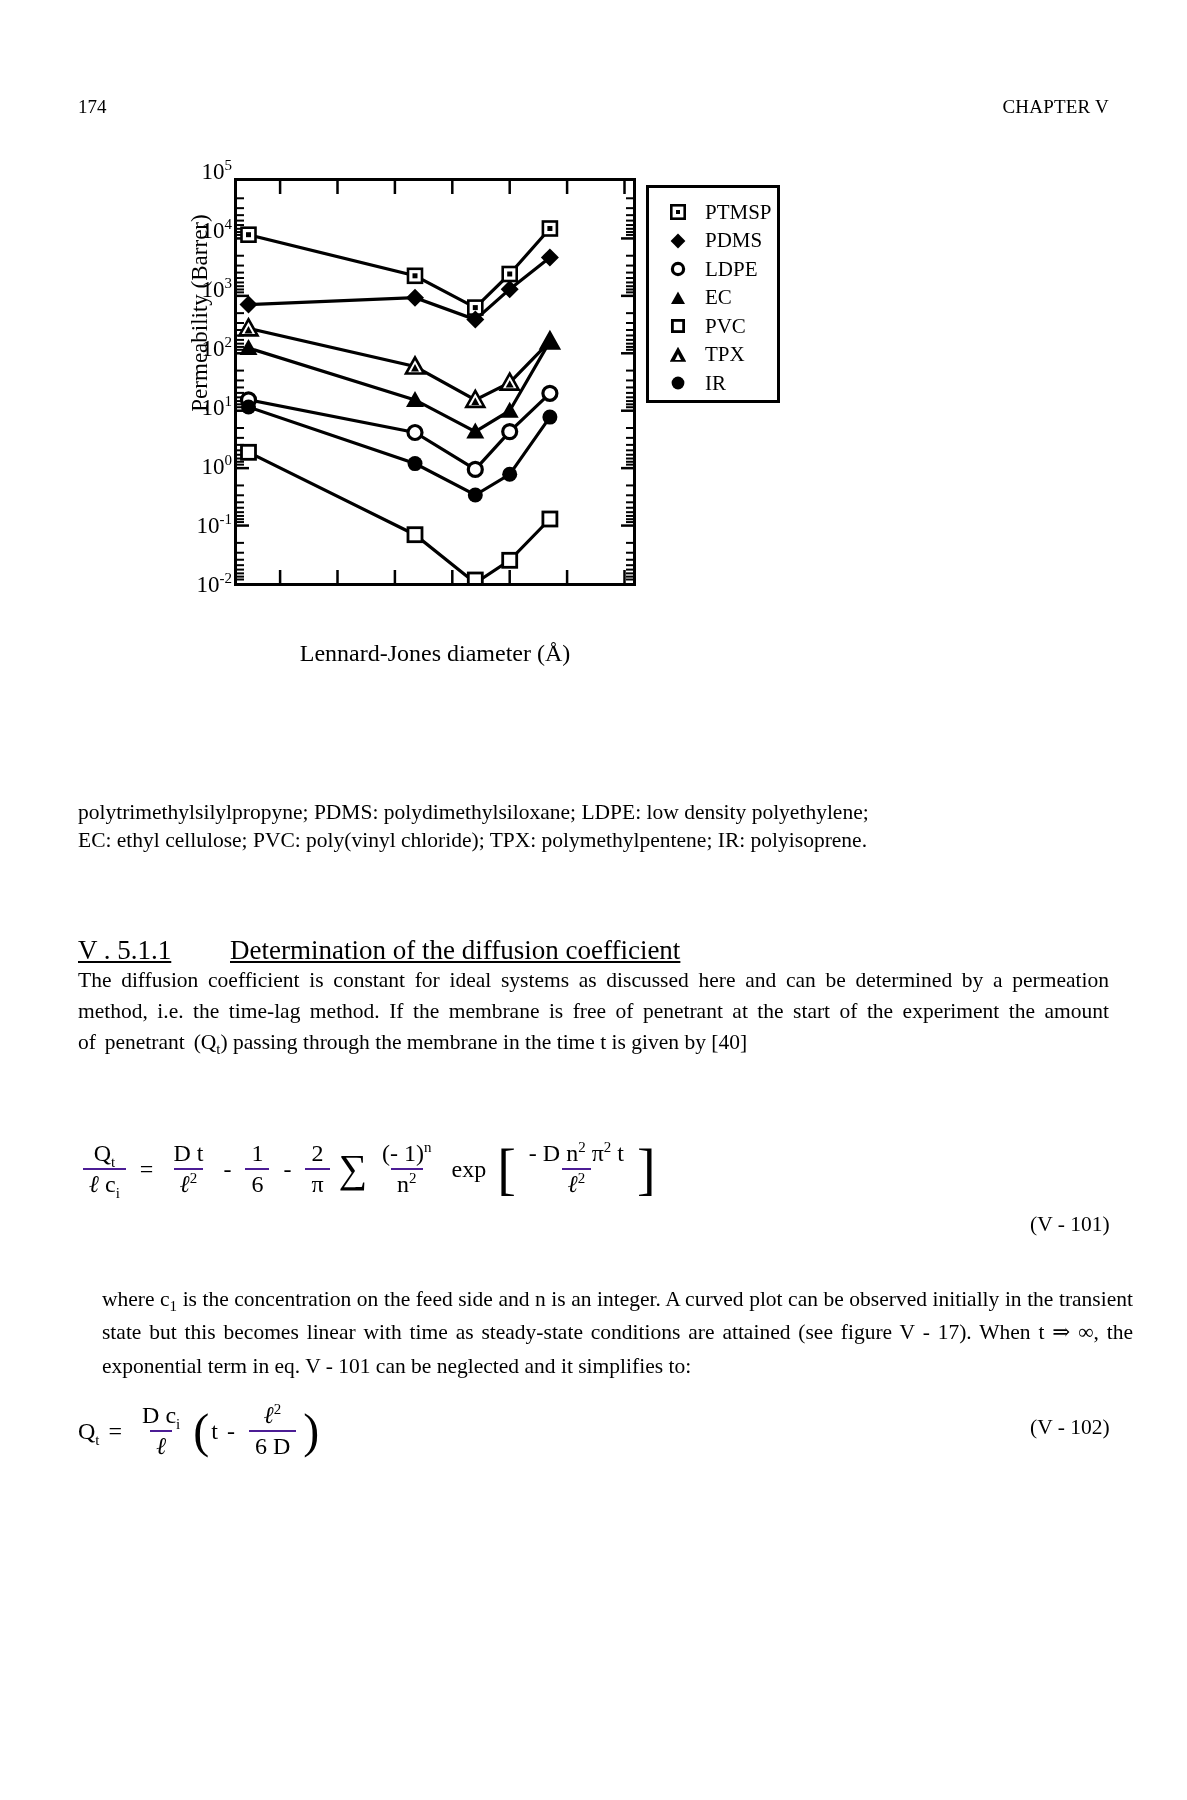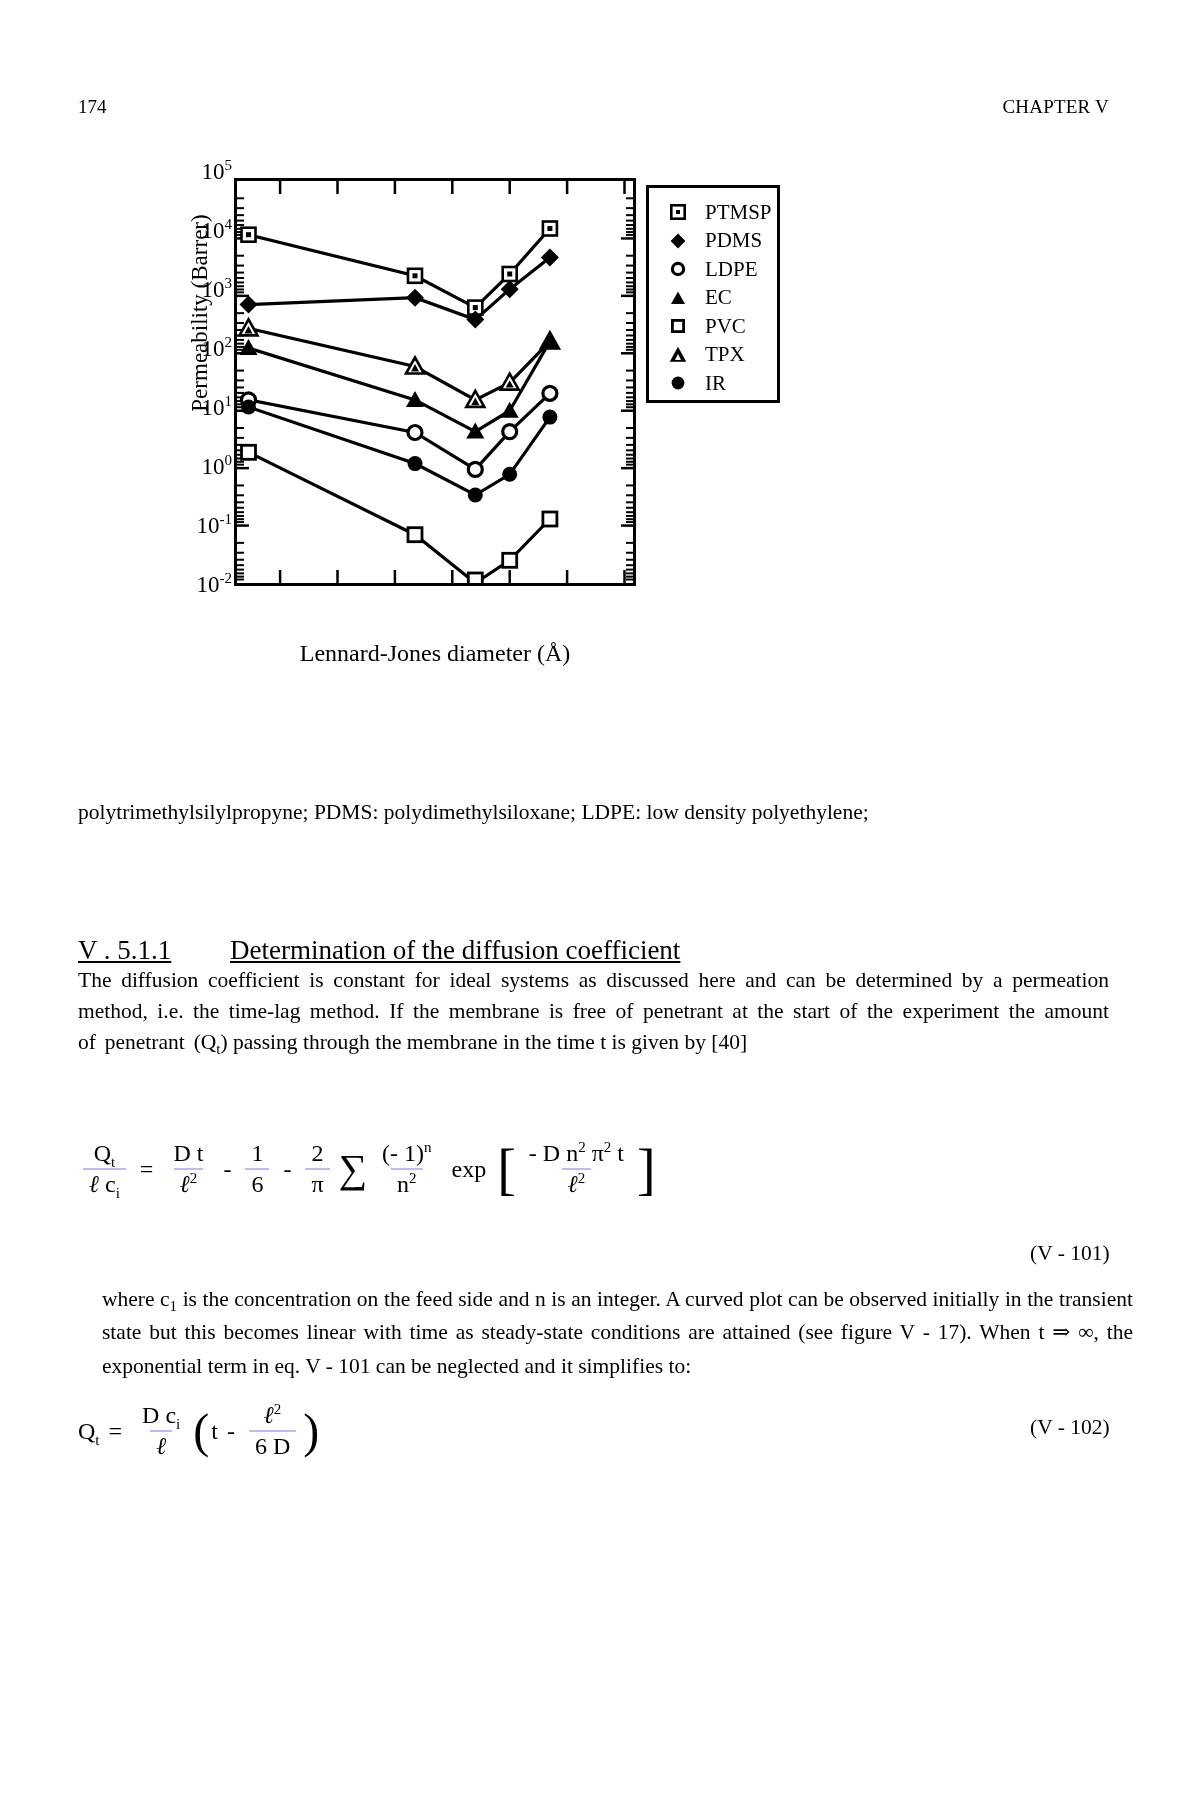"EC: ethyl cellulose; PVC: poly(vinyl" div { html: none -> <div>EC: ethyl cellulose; PVC: poly(vinyl chloride); TPX: polymethylpentene; IR: polyisoprene.</div> }
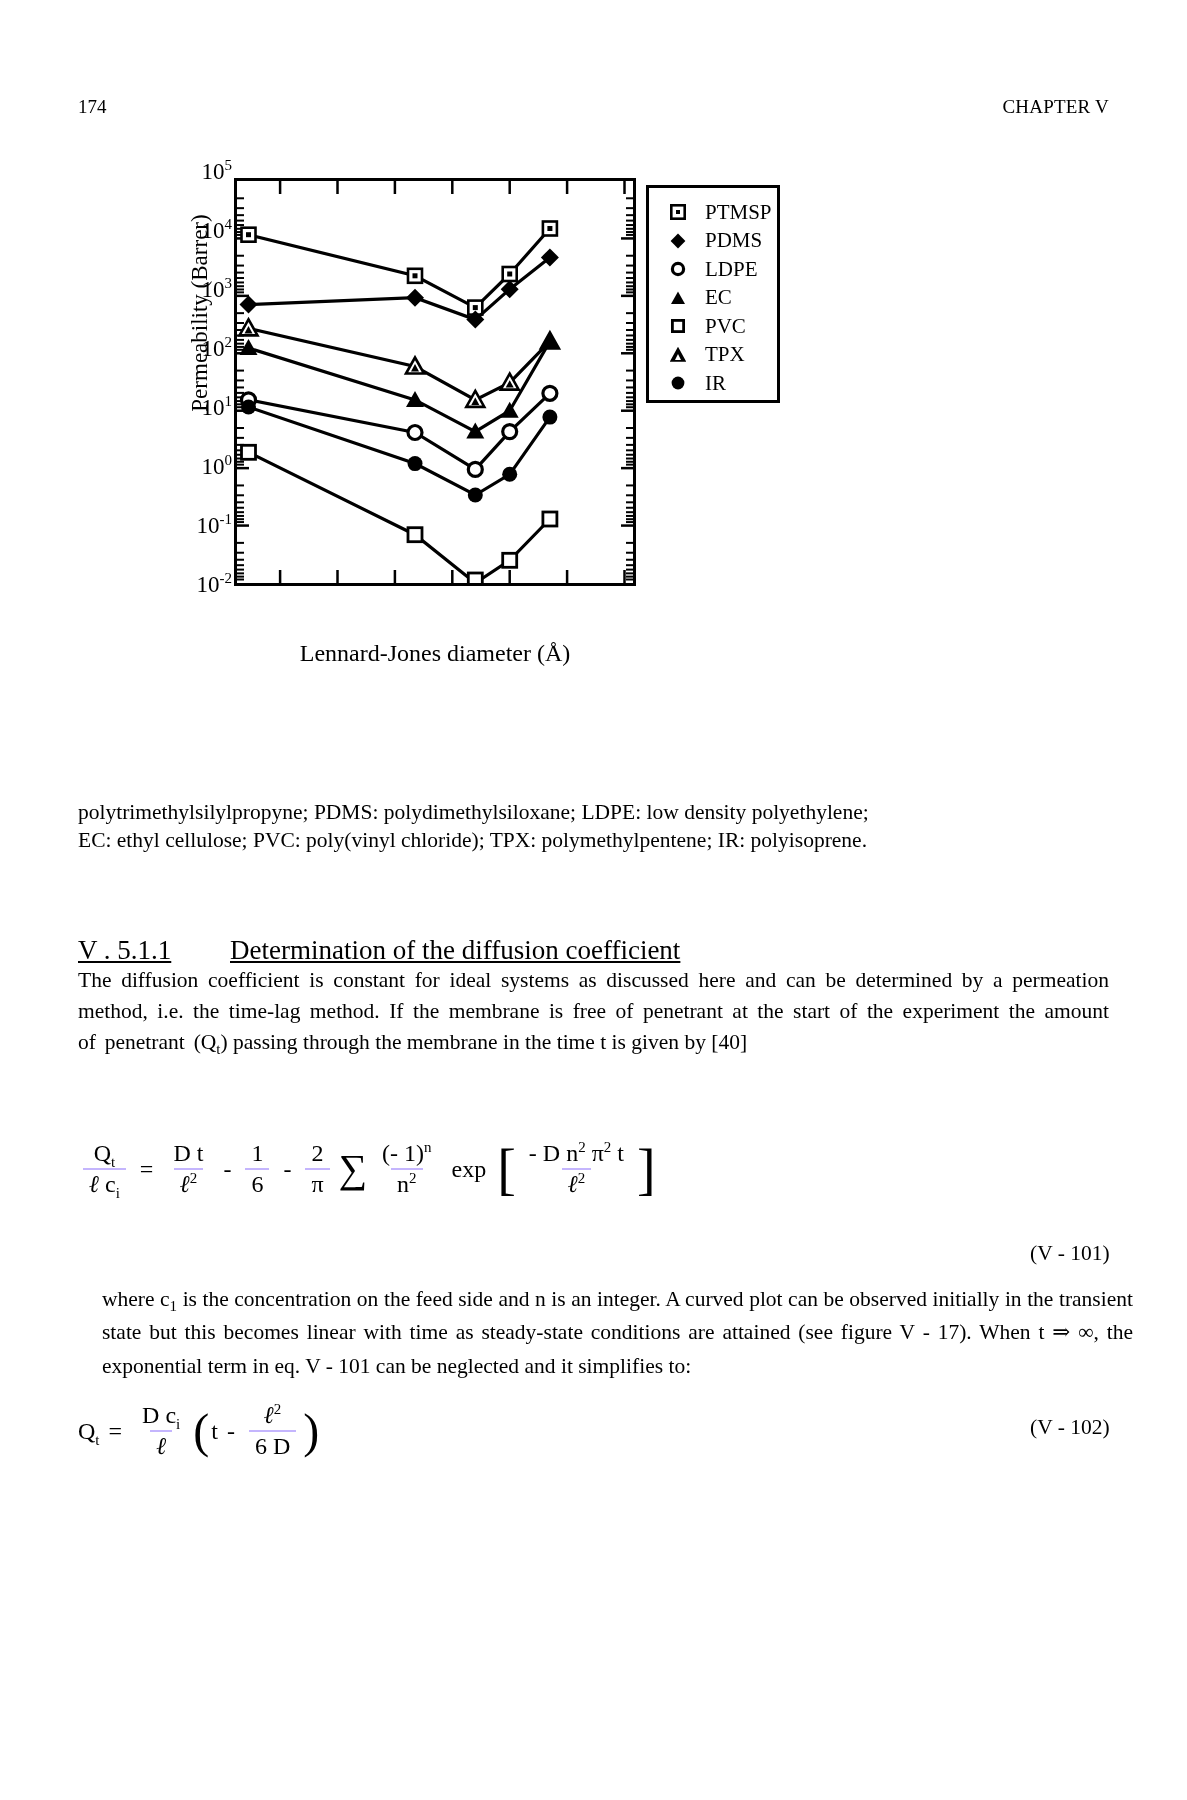"ℓ ci" .frac .den-part { border-top: 2px solid #c4b5fd -> 2px solid #4c1d95 }
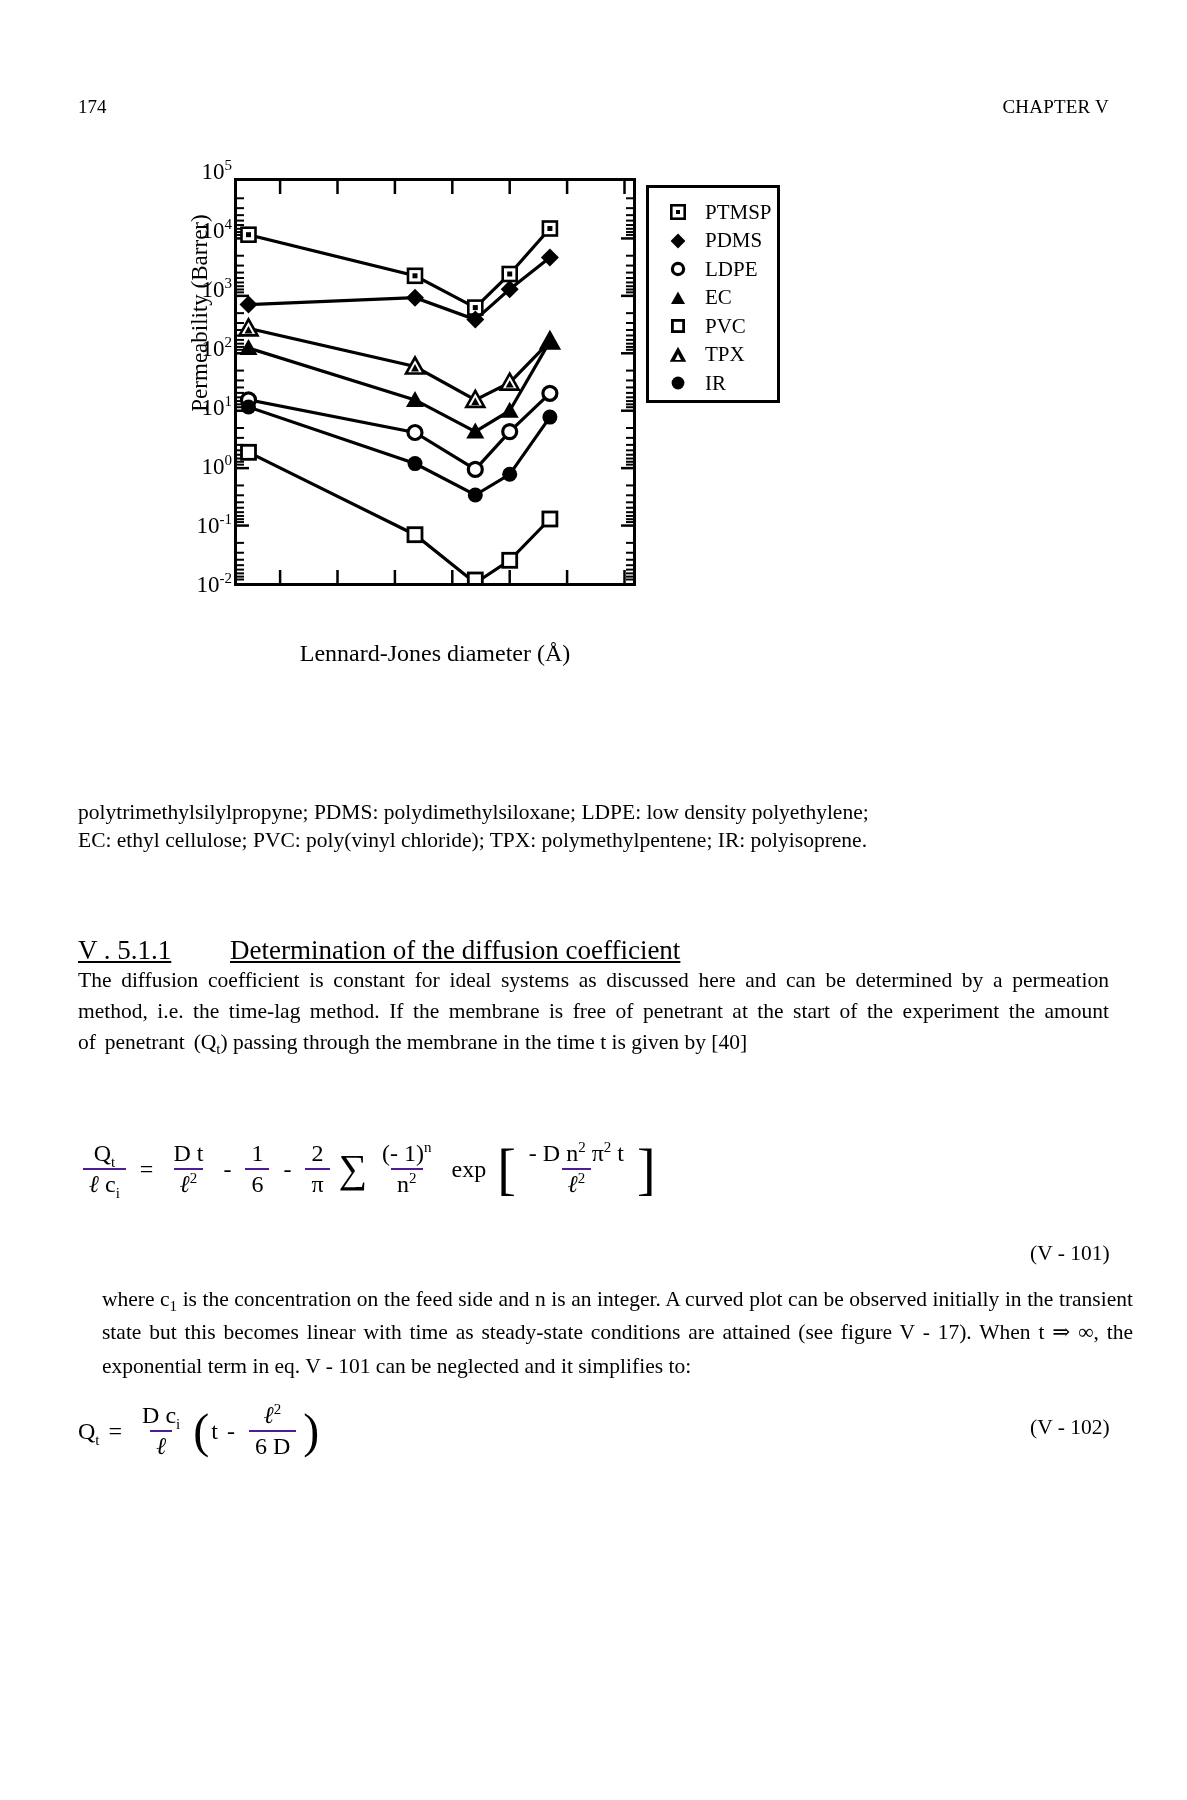"(V - 101)" #eq101-tag { margin-top: 29px -> none }
